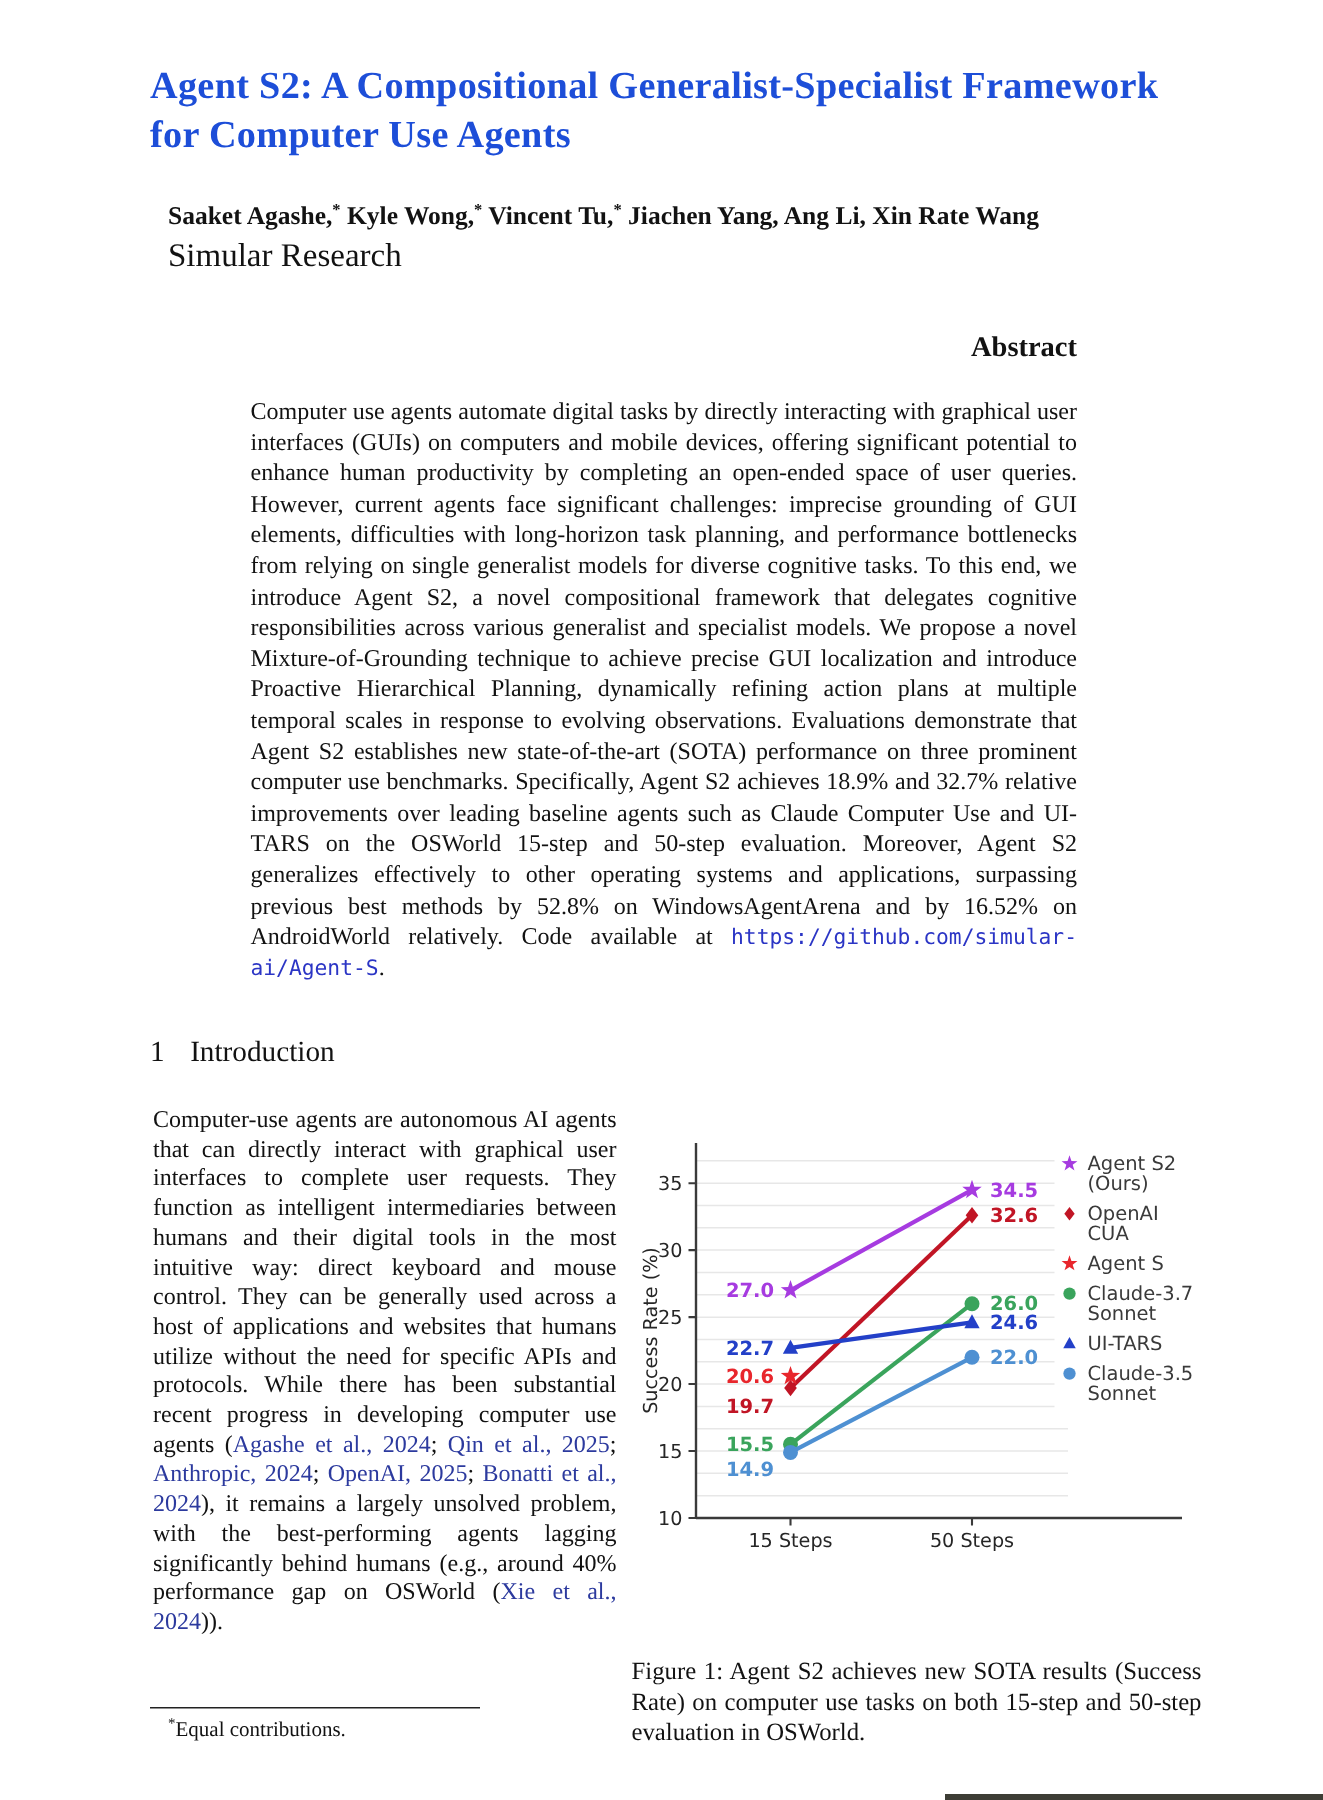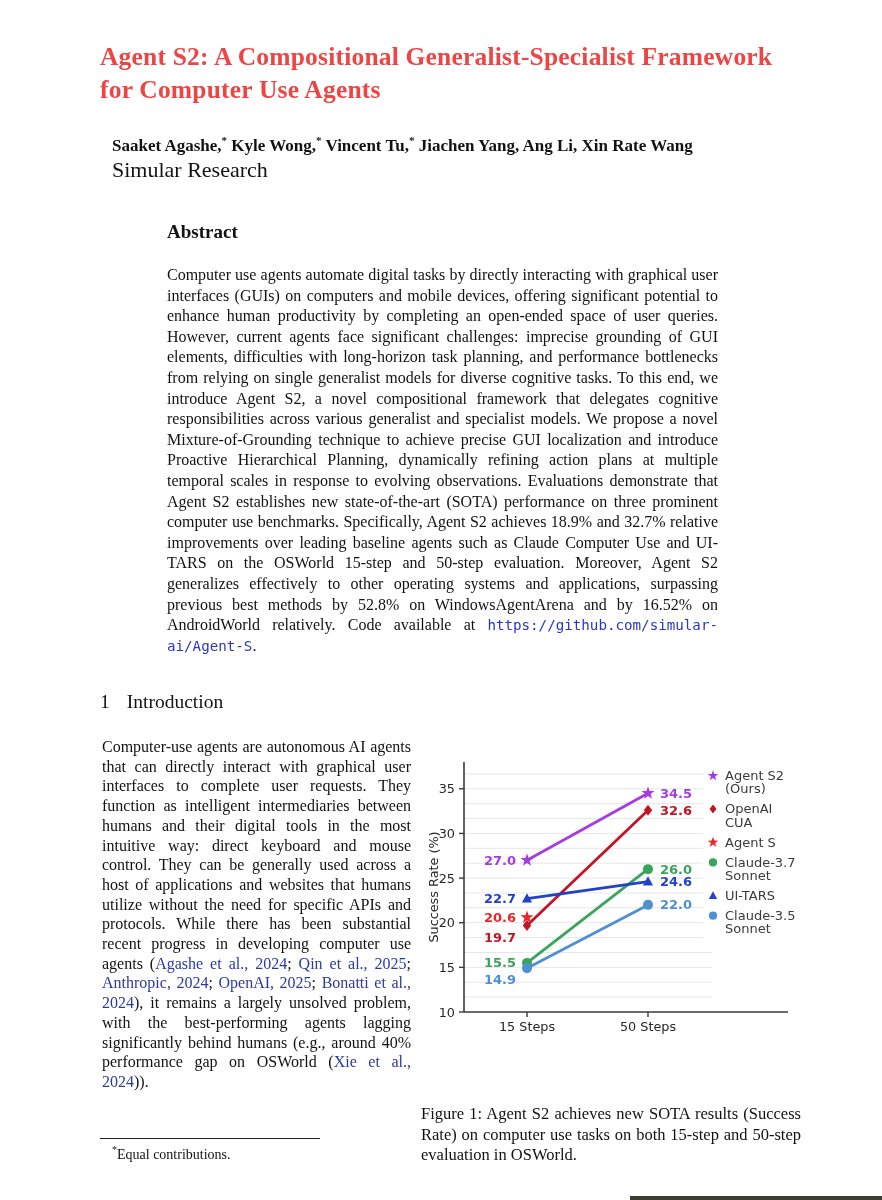"Agent S2: A Compositional" .title { color: #ef4444 -> #1d4ed8 }
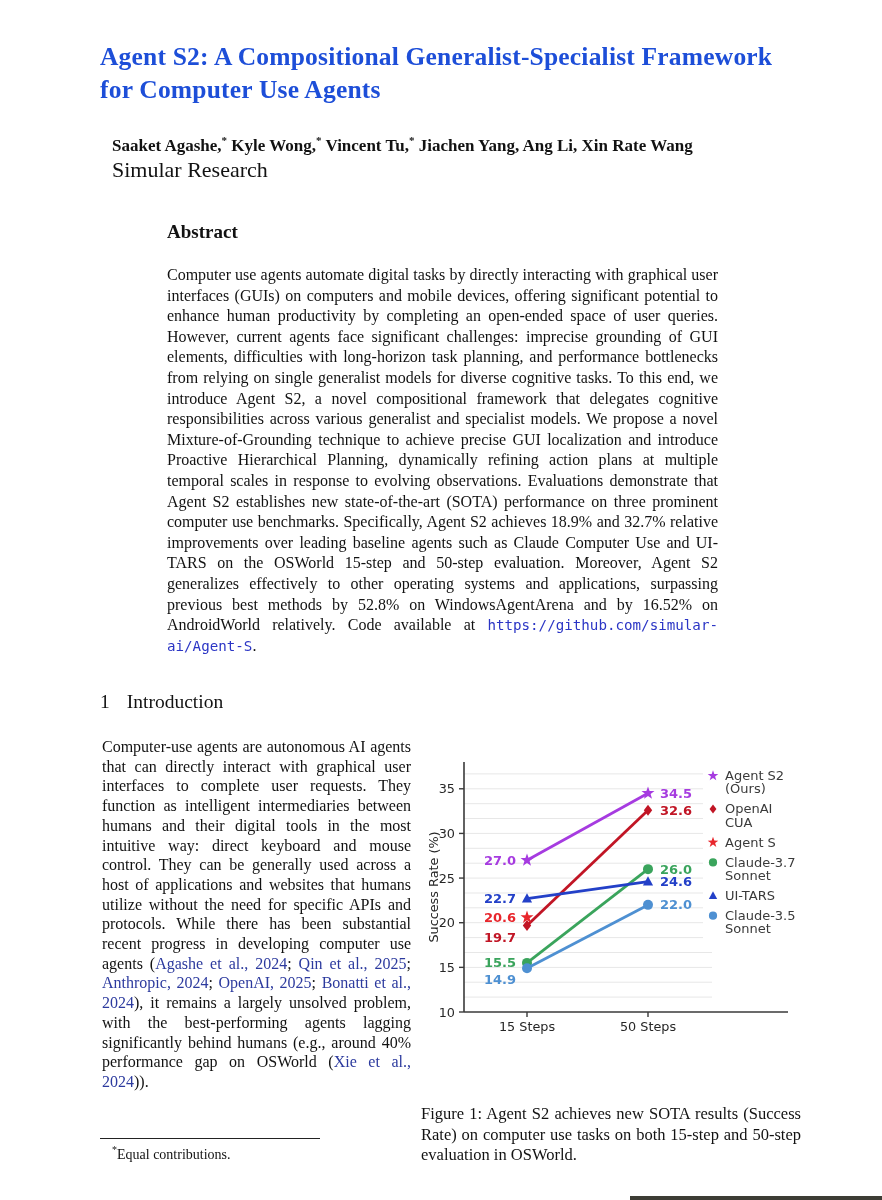"Abstract" .abs-head { text-align: left -> right }
